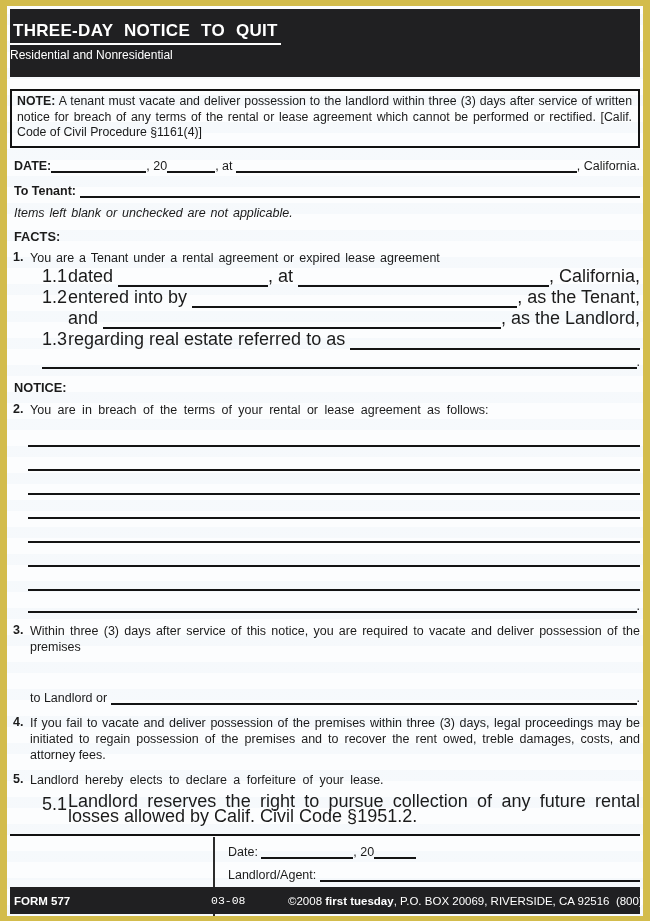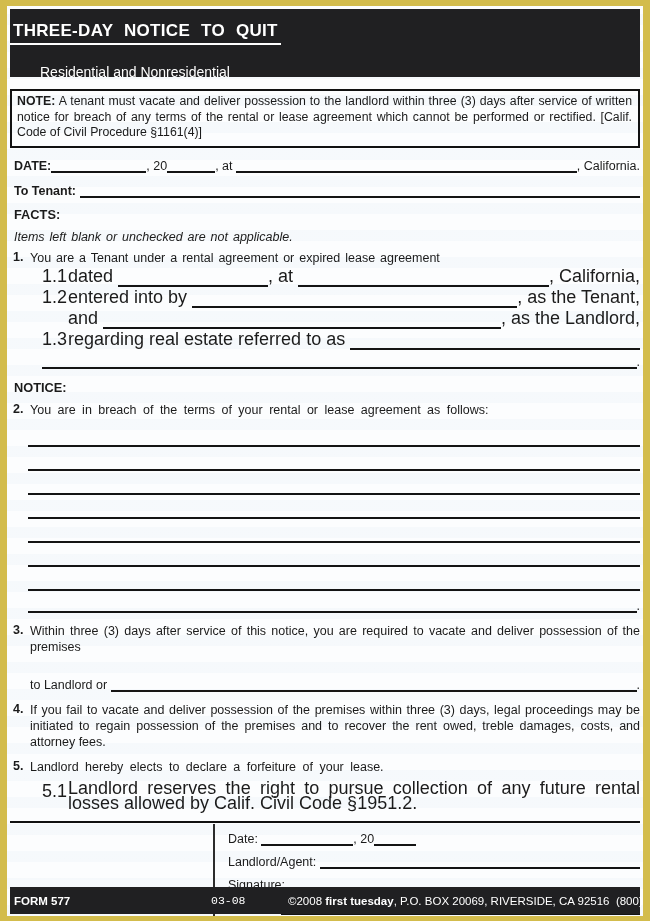"Residential and Nonresidential" .hdr-sub { font-size: 14px -> 12px; margin-top: 19px -> 3px; padding-left: 30px -> none }
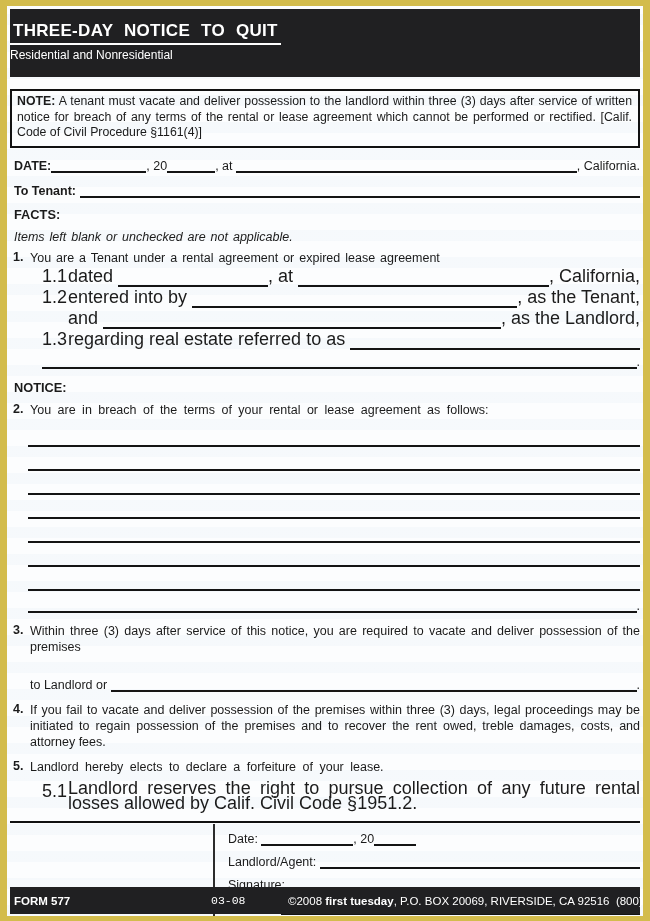"FACTS:" div.txt { order: before "Items left blank or unchecked" -> after "Items left blank or unchecked" }
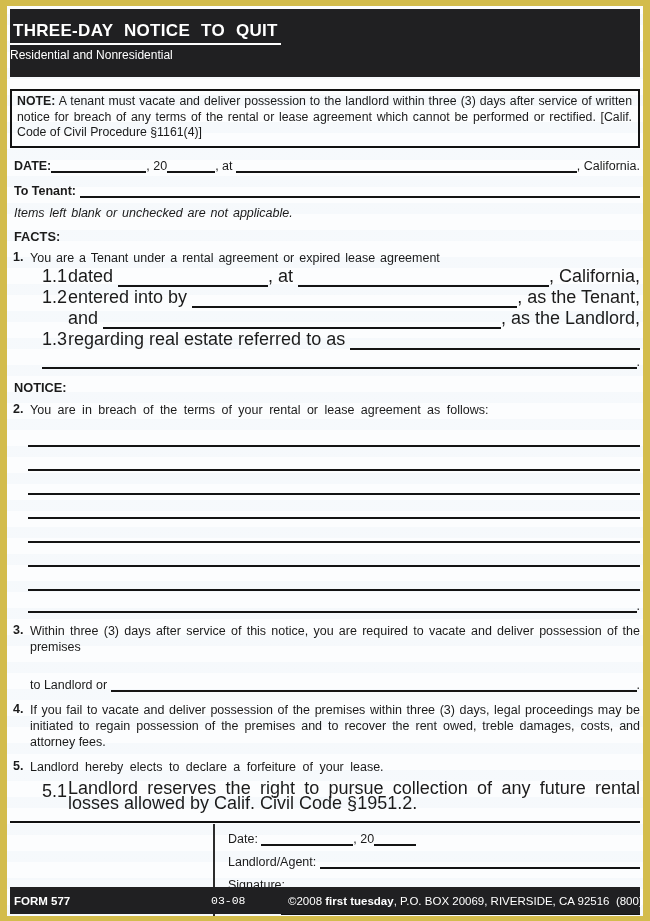"to Landlord or" .l2 { margin-top: 3px -> 16px }
